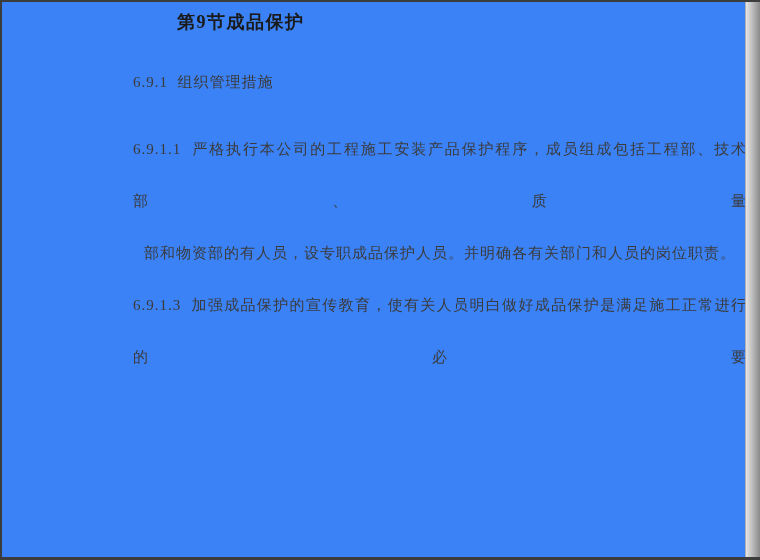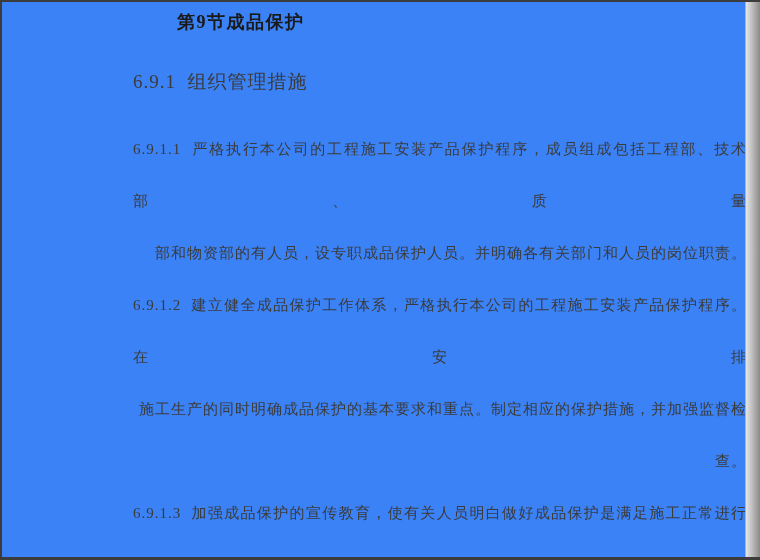"6.9.1 组织管理措施" .section-heading { font-size: 19px -> 15px }
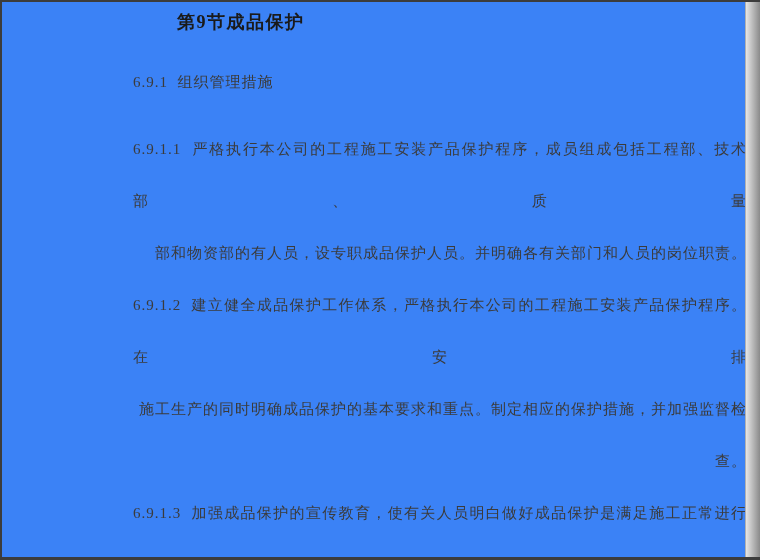"部和物资部的有人员，设专职成品保护人员。并明确各有关部门和人员的岗位职责。" .line { text-align: right -> center }
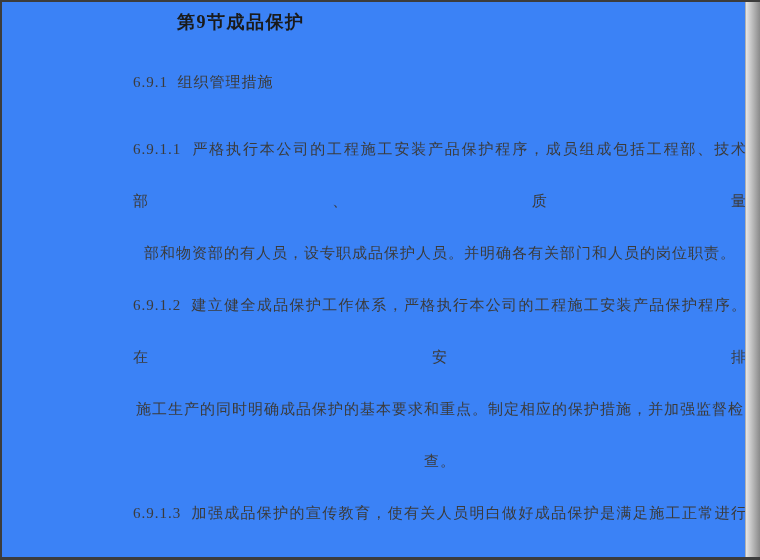"6.9.1.2" div.paragraph { html: <div> <div>6.9.1.2 建立健全成品保护工作体系，严格执行本公司的工程施工安装产品保护程序。在安排</div> <div>施工生产的同时明确成品保护的基本要求和重点。制定相应的保护措施，并加强监督检查。</div> </div> -> none }
